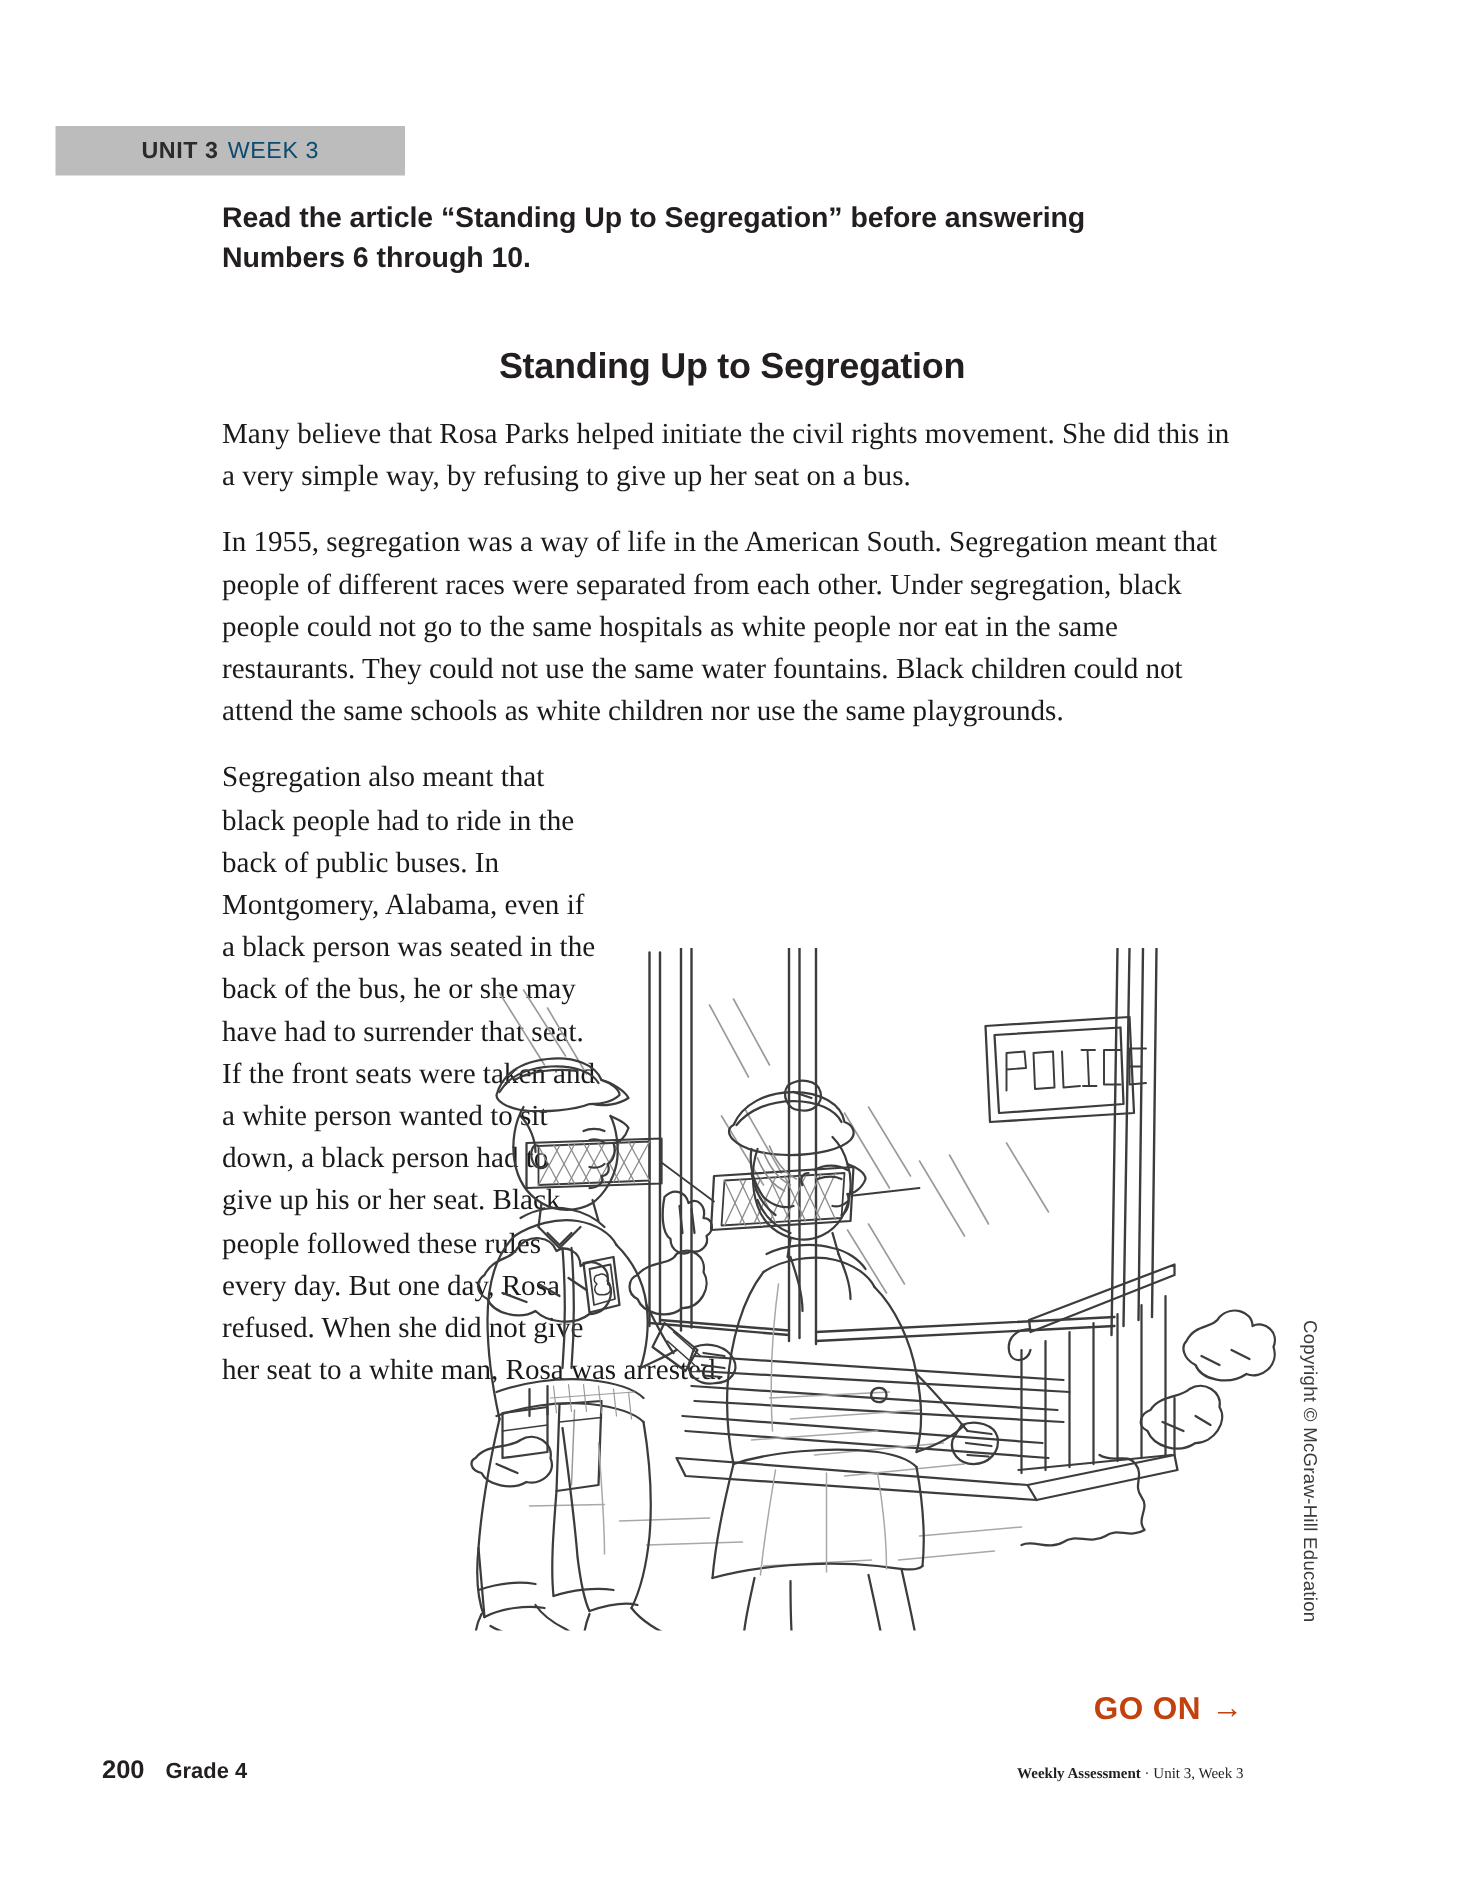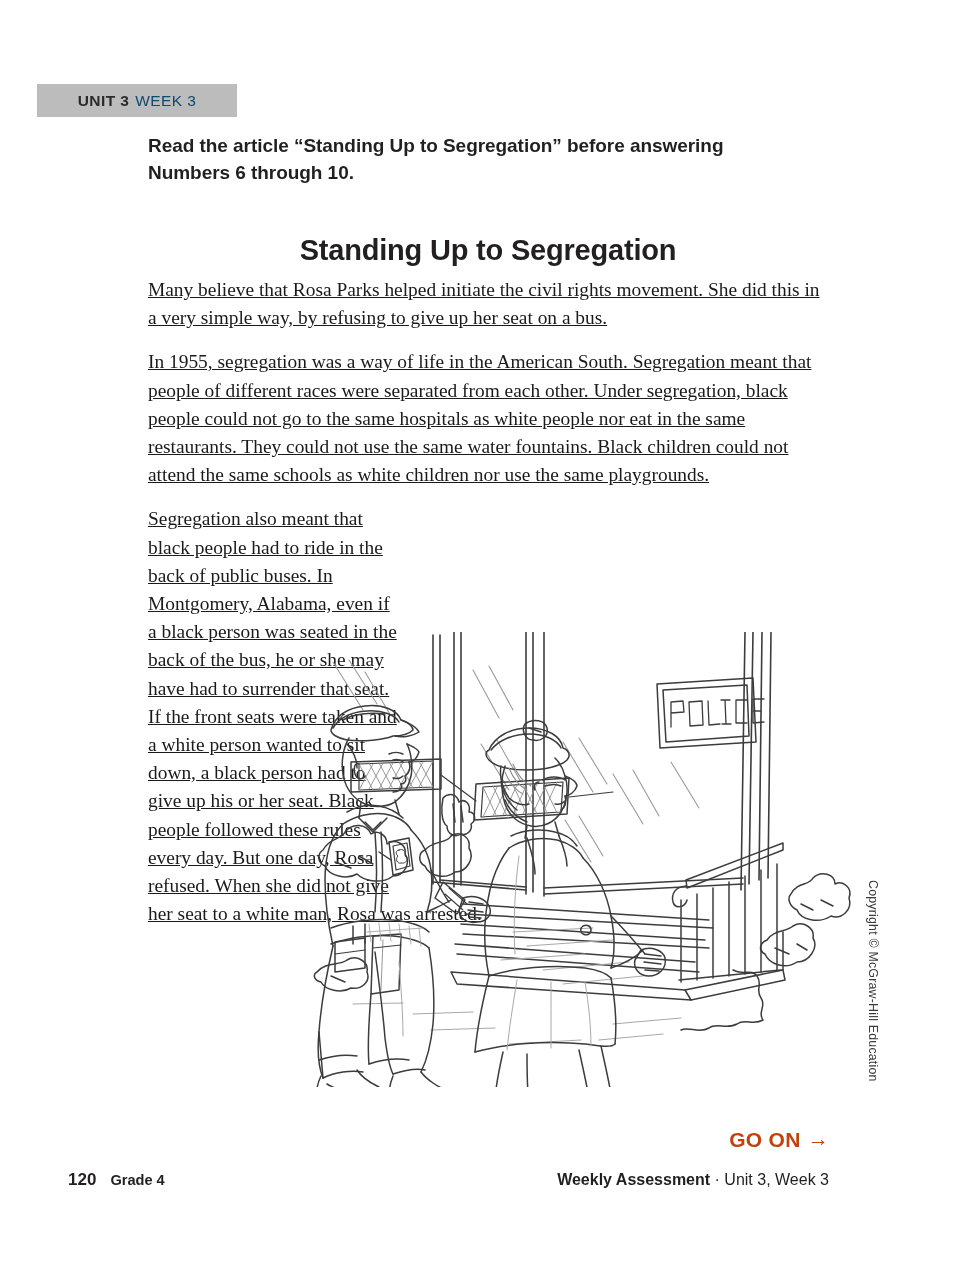"UNIT 3" .unit-banner { width: 200px -> 233px }
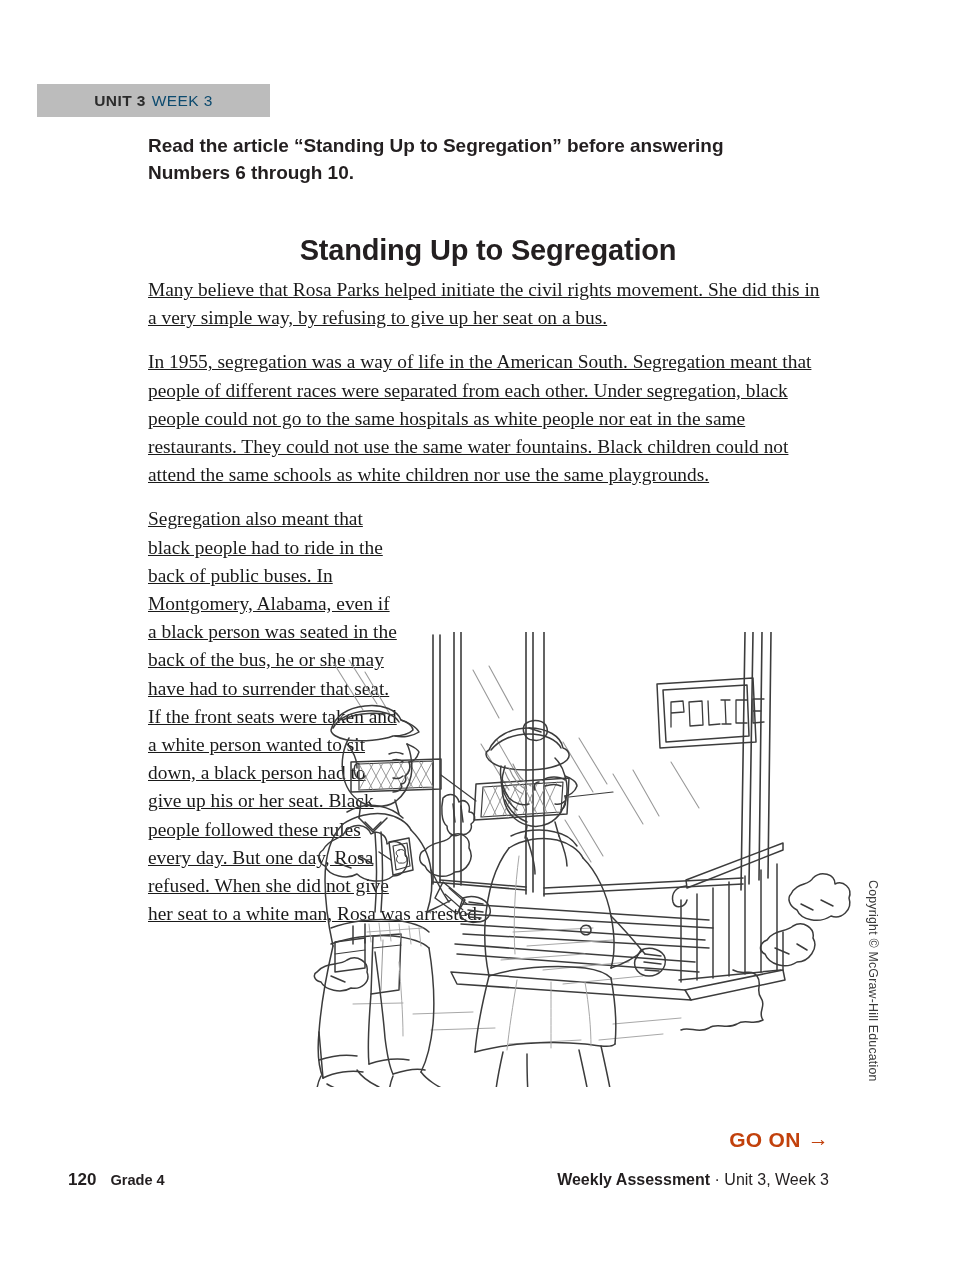"Standing Up to Segregation" .article-title { font-size: 29px -> 24px }
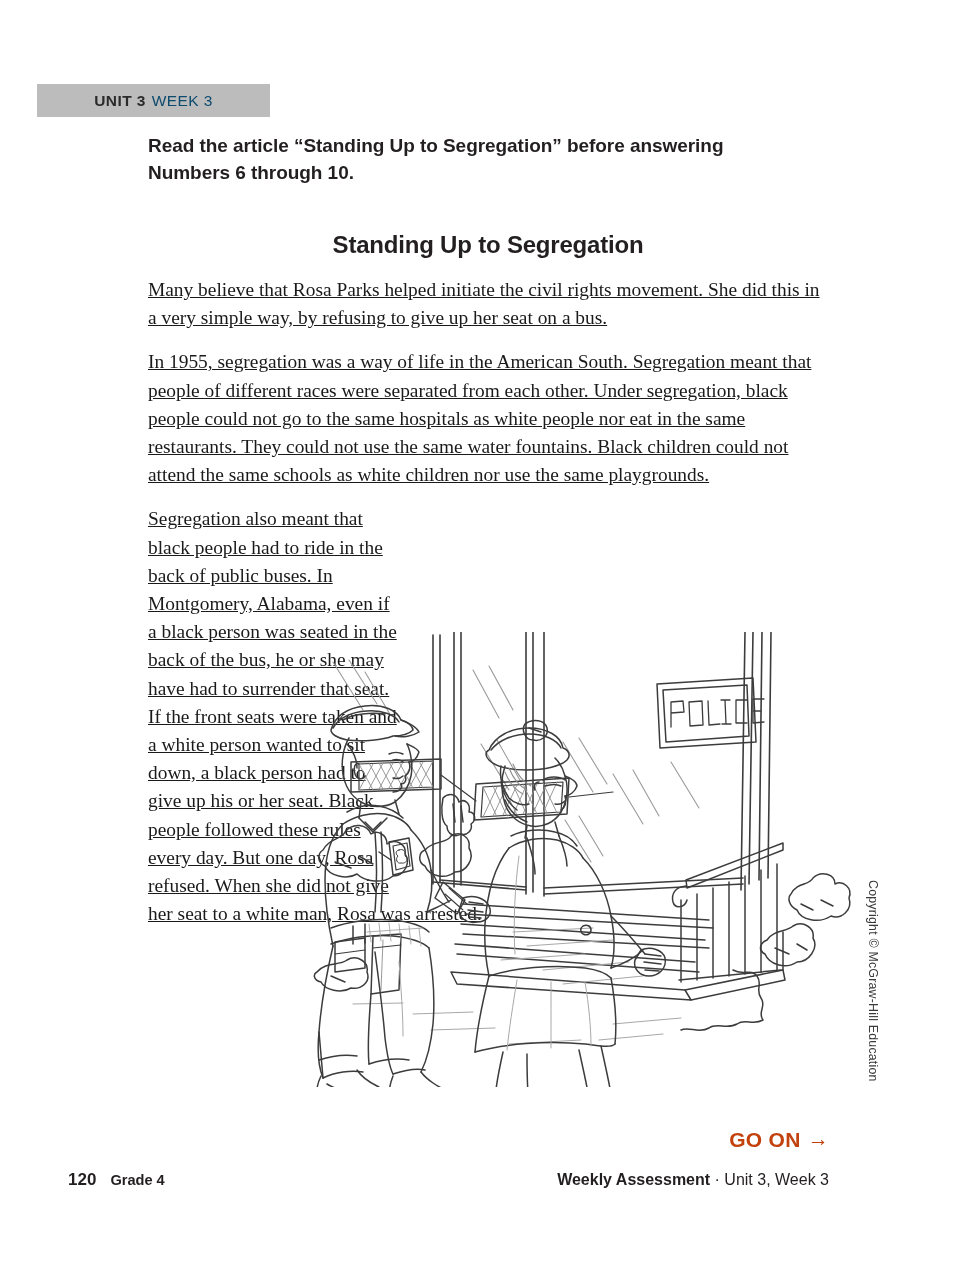"Many believe that Rosa Parks" .body-copy { text-decoration: underline -> none }
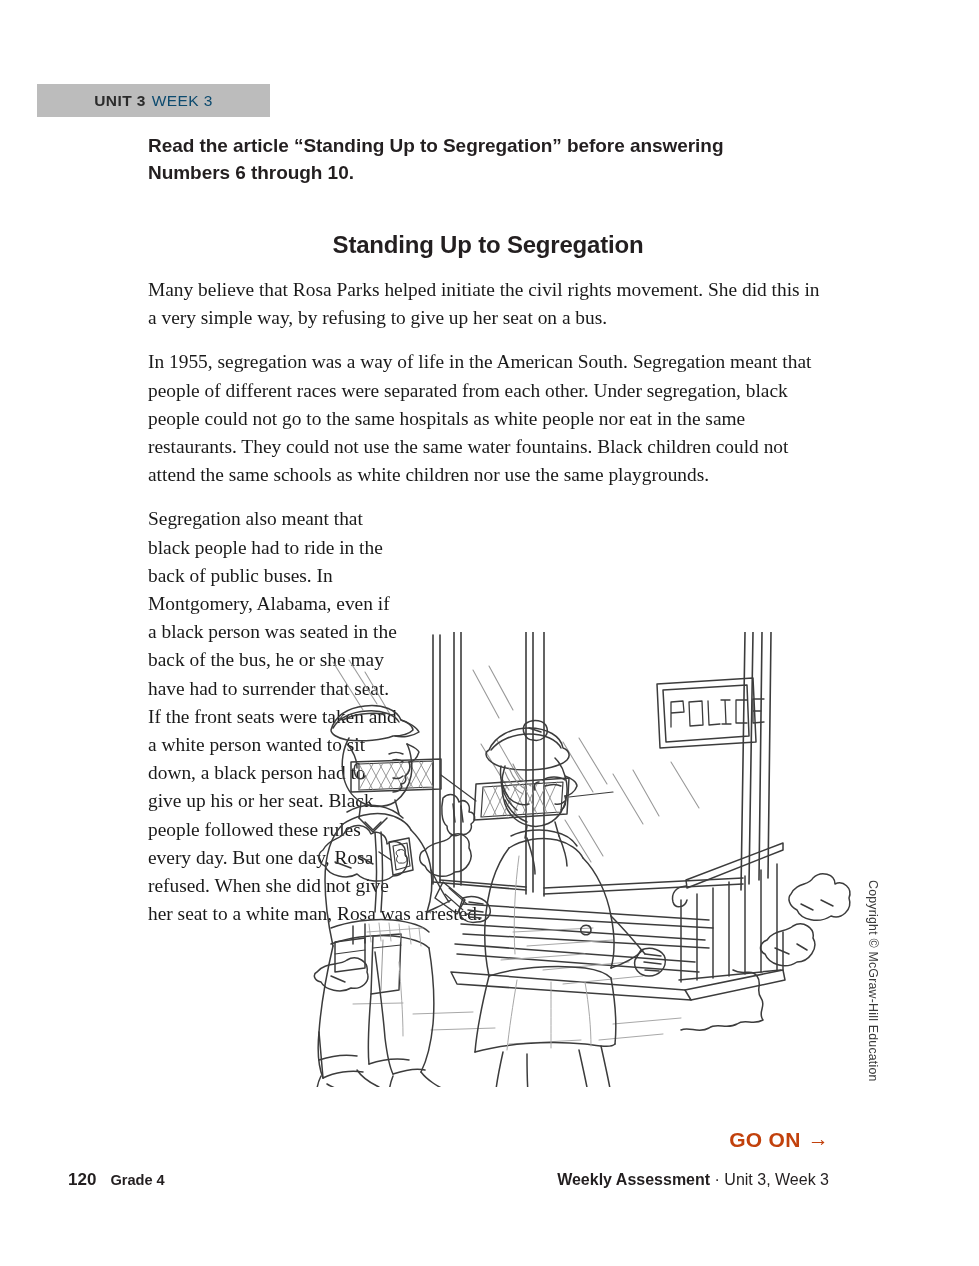"120" span.page-number { text: 120 -> 200 }
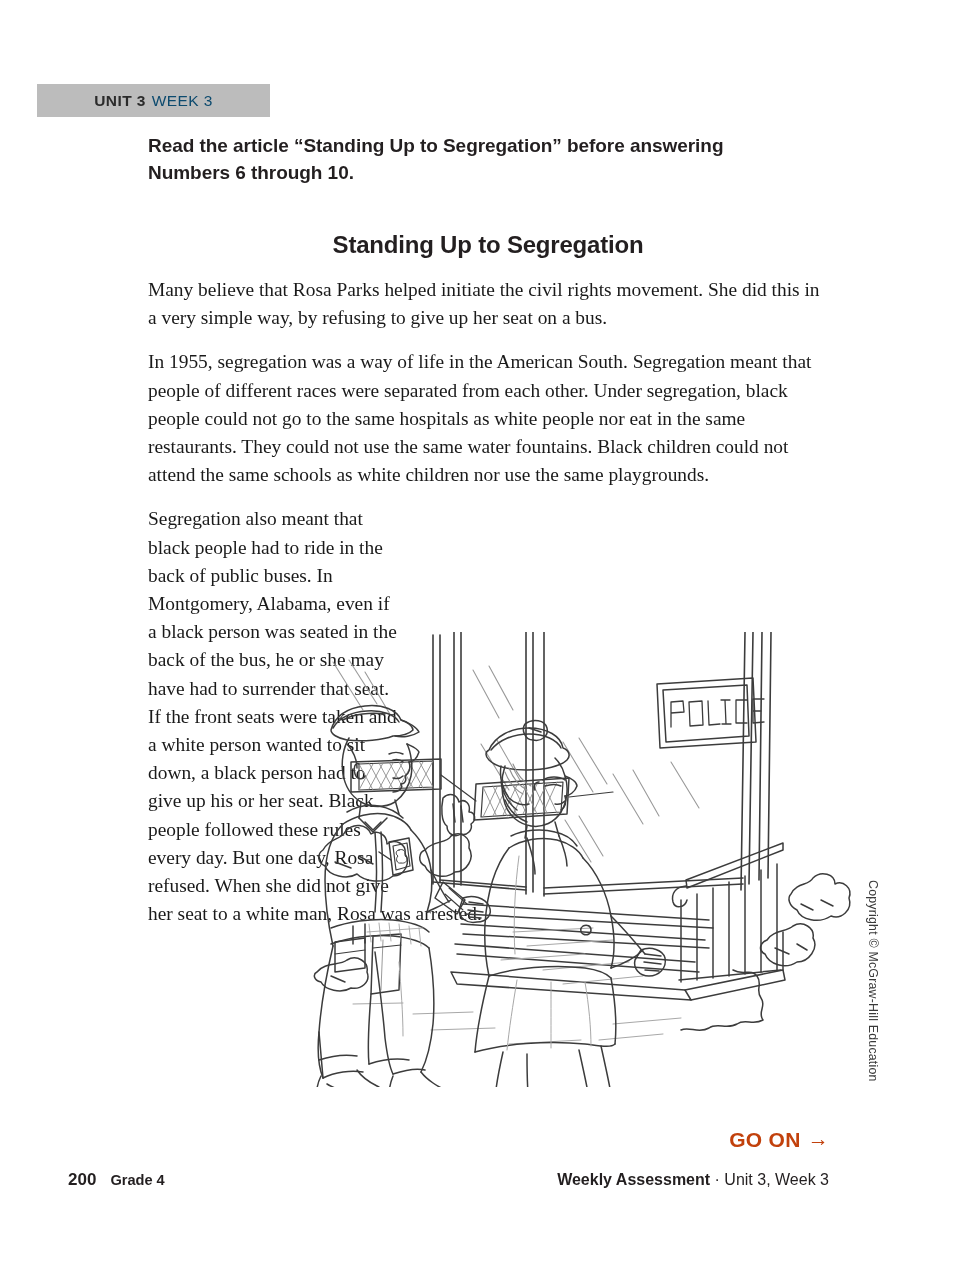"Weekly Assessment · Unit 3," .footer-right { font-family: none -> Liberation Serif, serif; font-size: 16px -> 10px }
